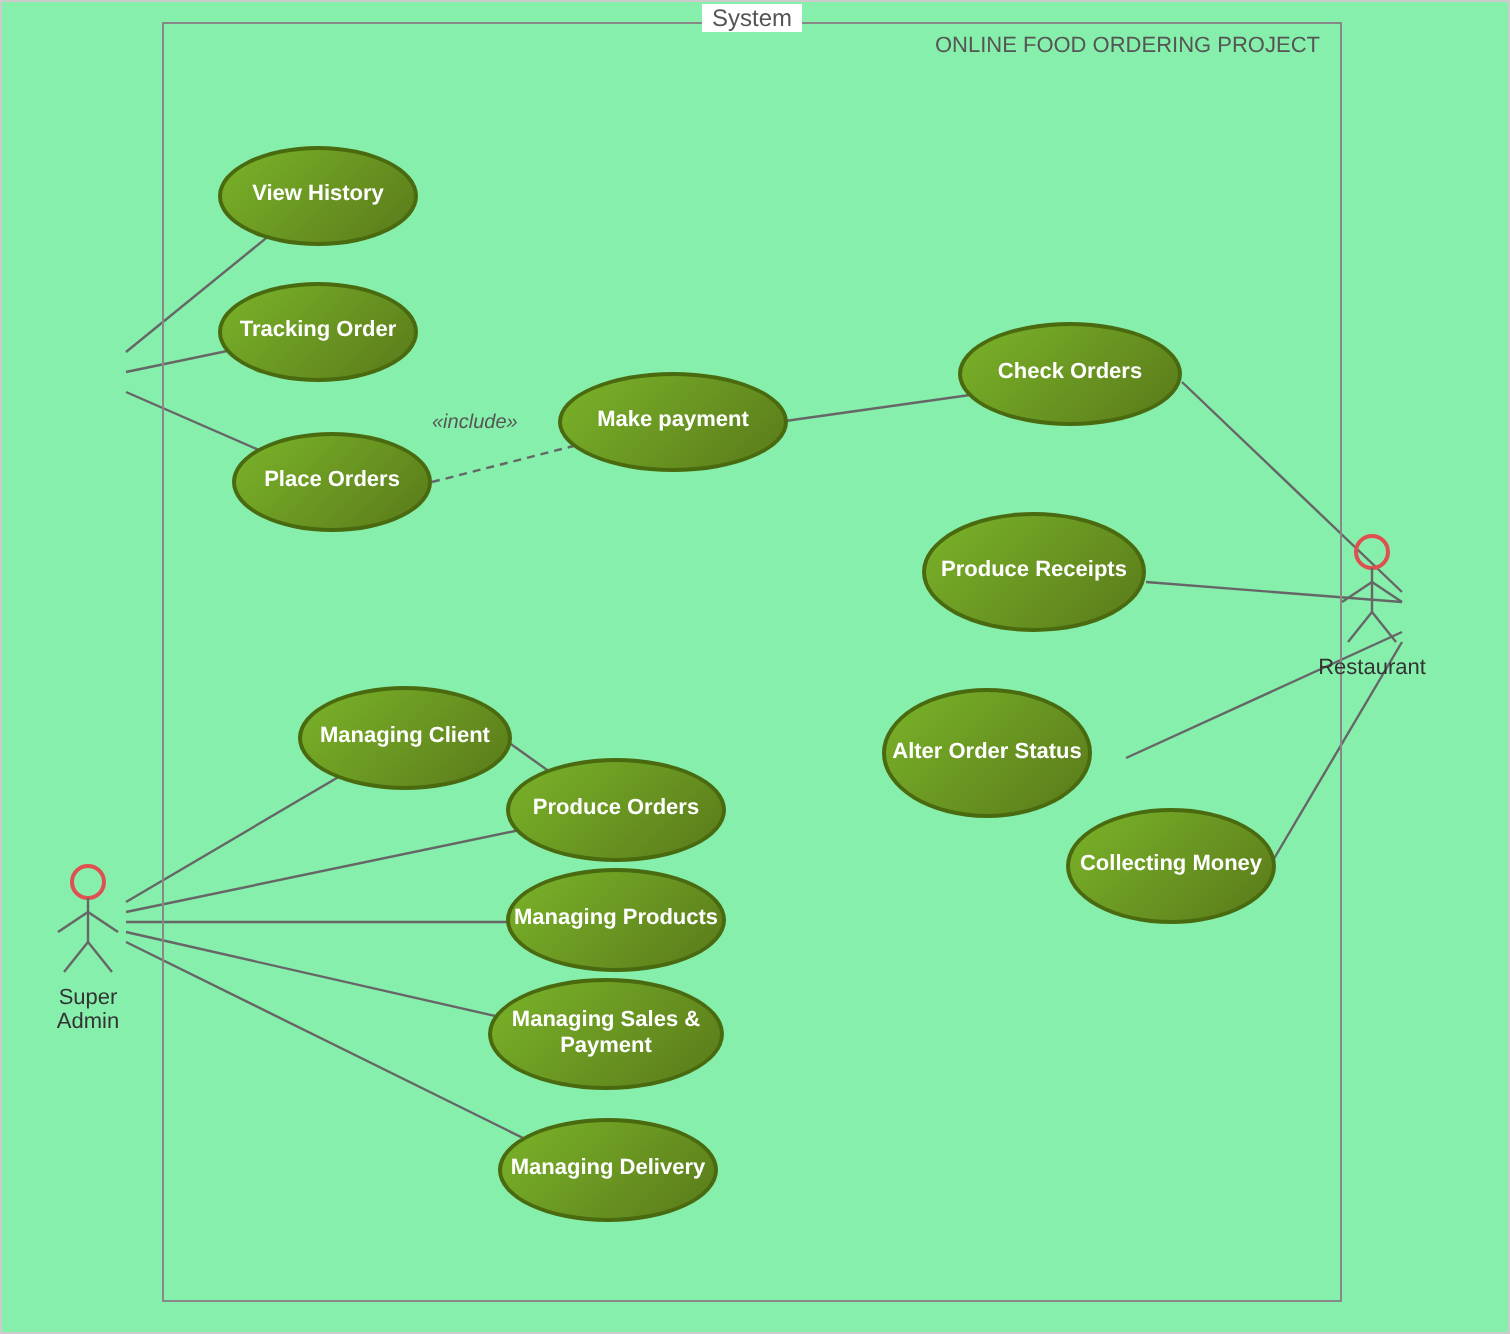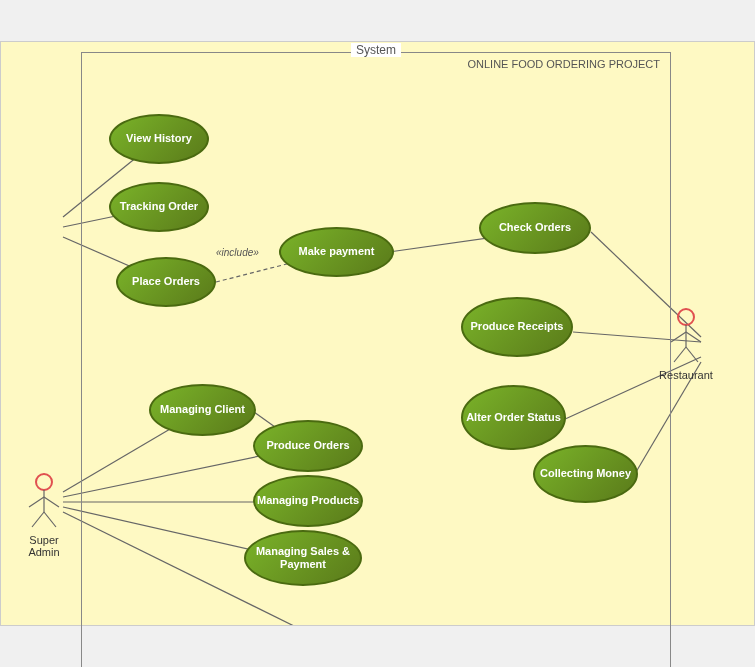"System" .diagram-container { background: #fef9c3 -> #86efac; height: 585px -> 667px }
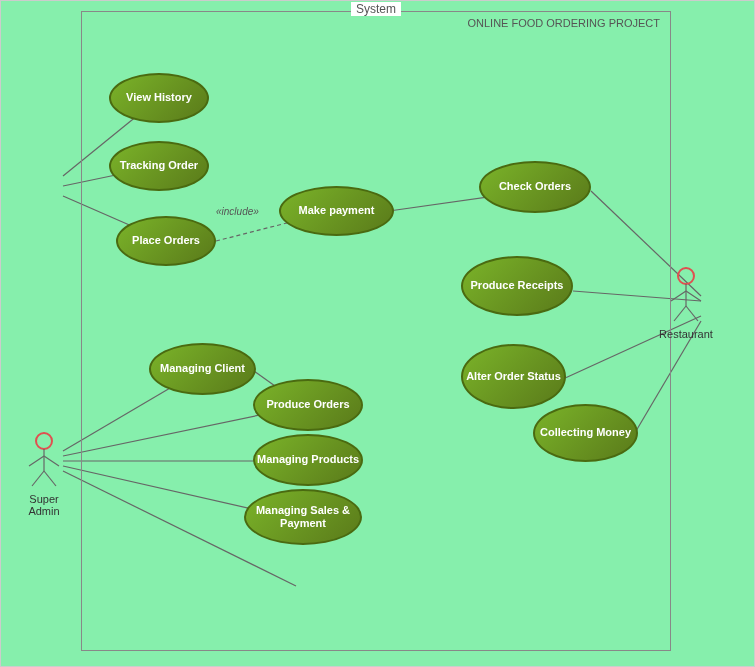"Alter Order Status" div.use-case { left: 460px -> 440px }
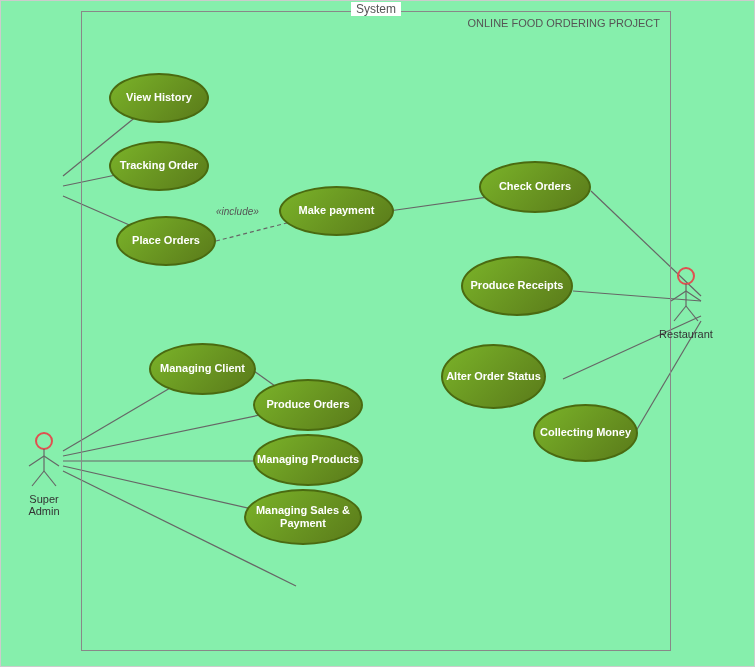"Managing Delivery" div.use-case { html: none -> <div> <span>Managing Delivery</span> </div> }
